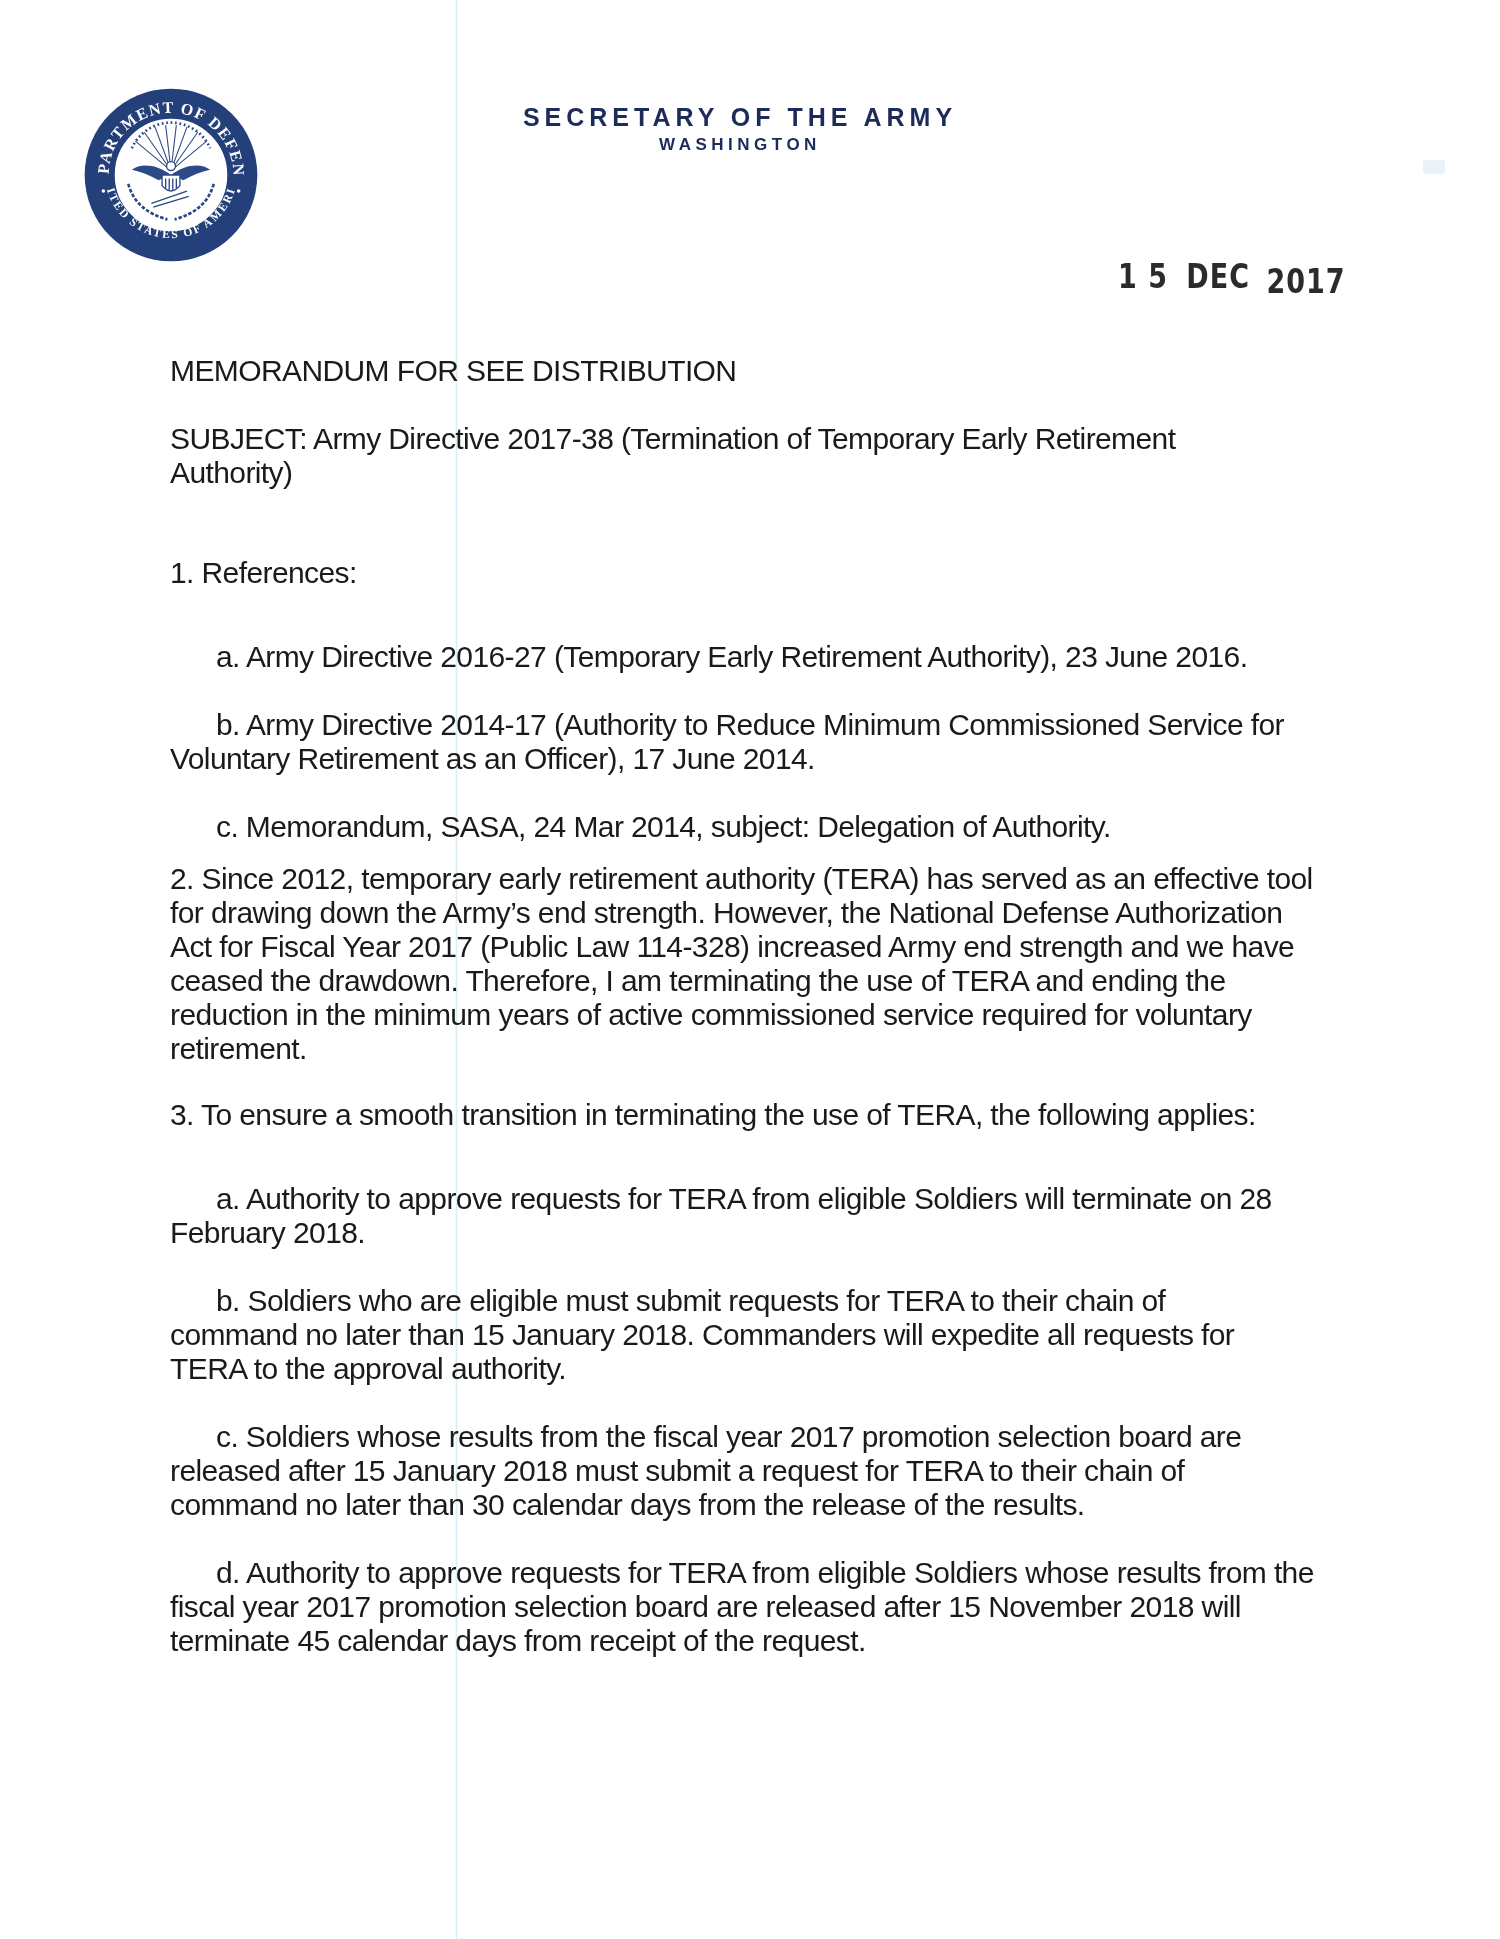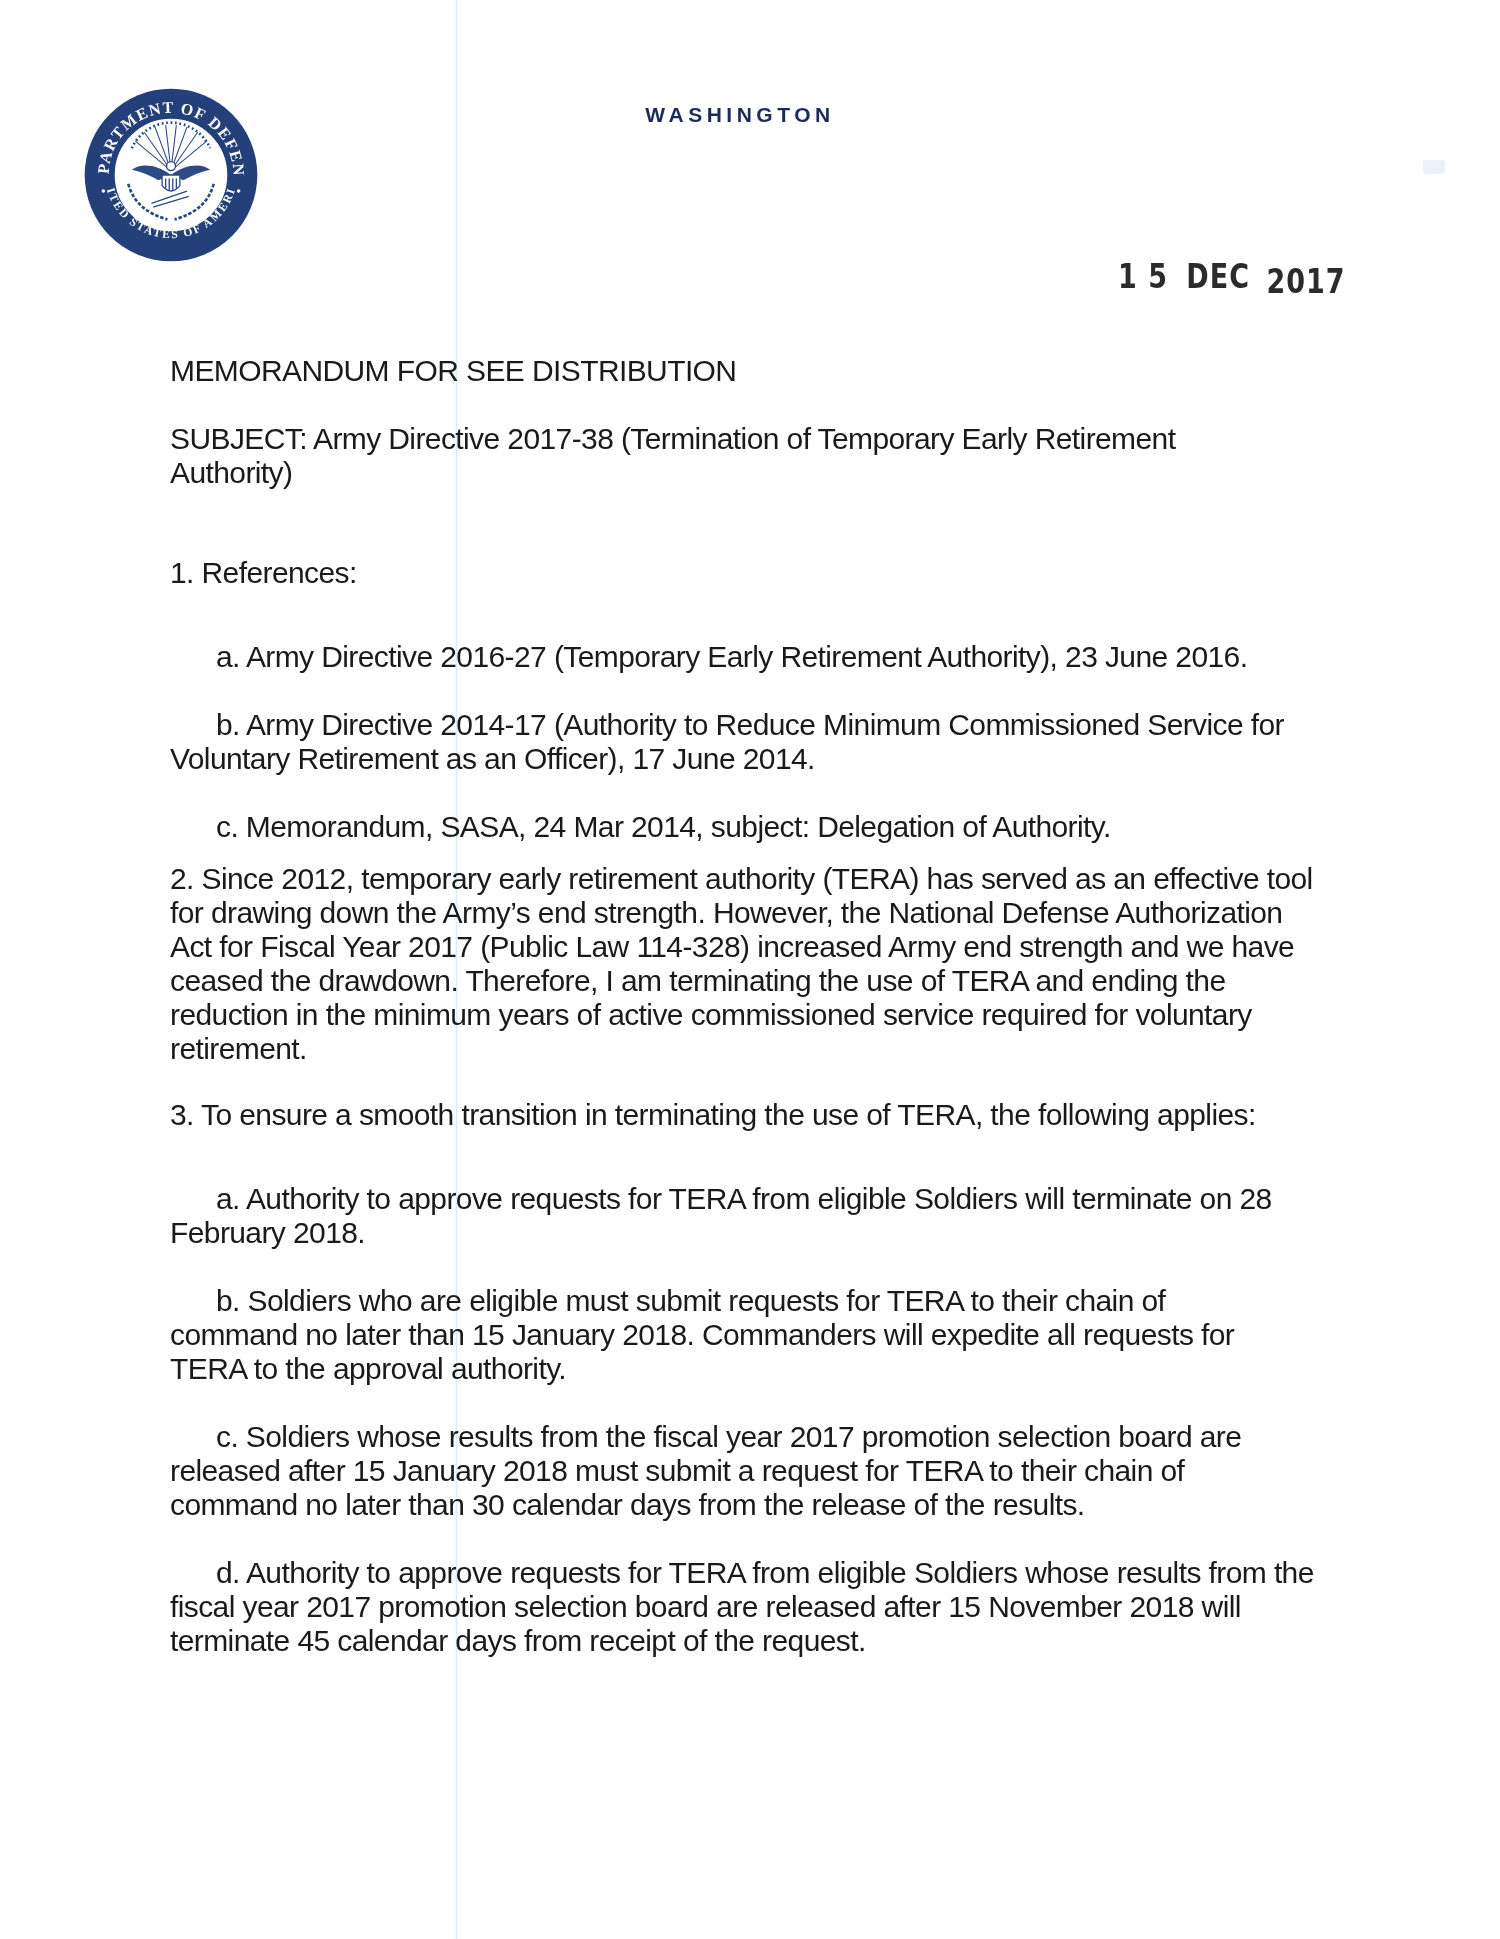"SECRETARY OF THE ARMY" div.l1 { html: none -> <div>SECRETARY OF THE ARMY</div> }
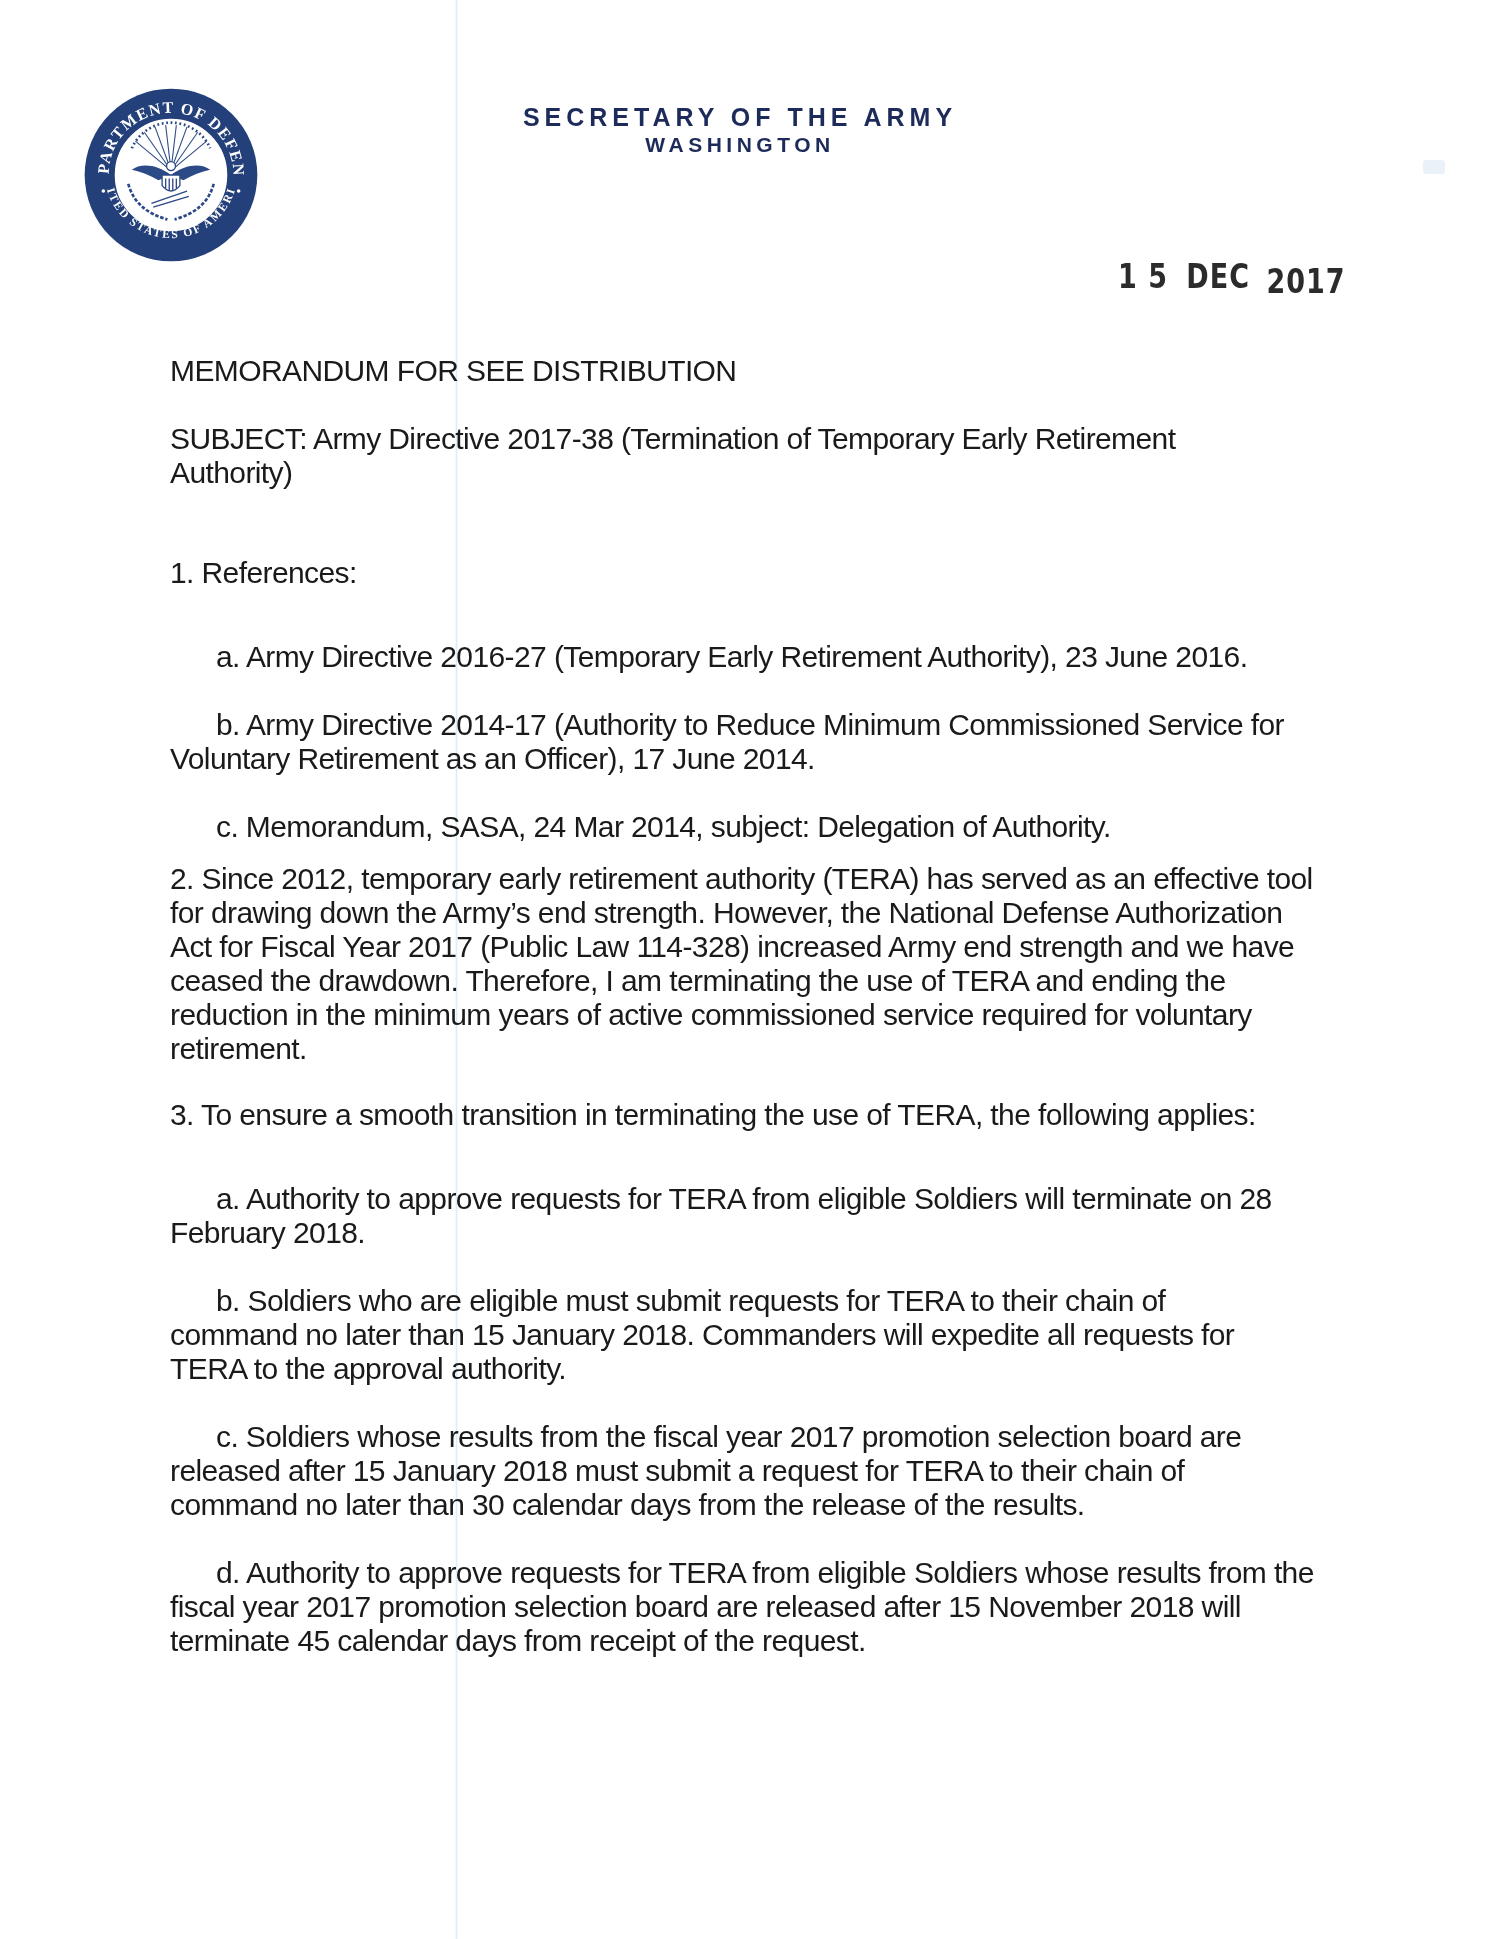"WASHINGTON" .letterhead .l2 { font-size: 21px -> 17px }
